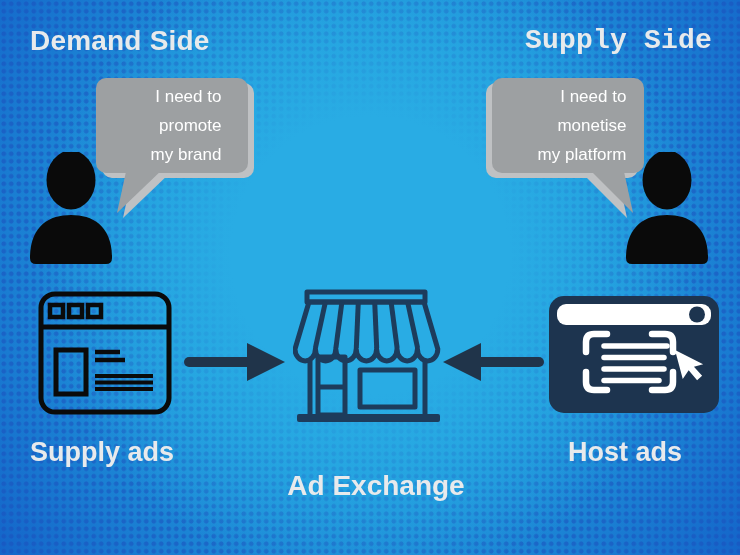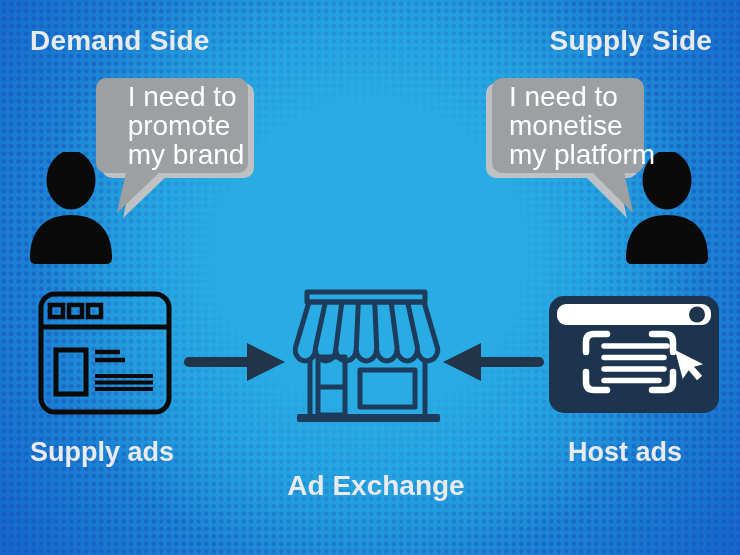"Supply Side" div.abs { font-family: none -> Liberation Mono, monospace }
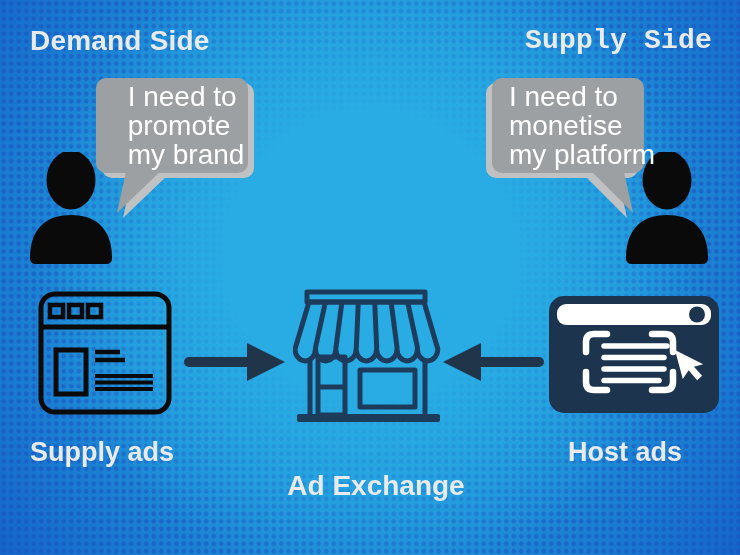"I need to" .bubble-text { font-size: 28px -> 17px; text-align: left -> right }
